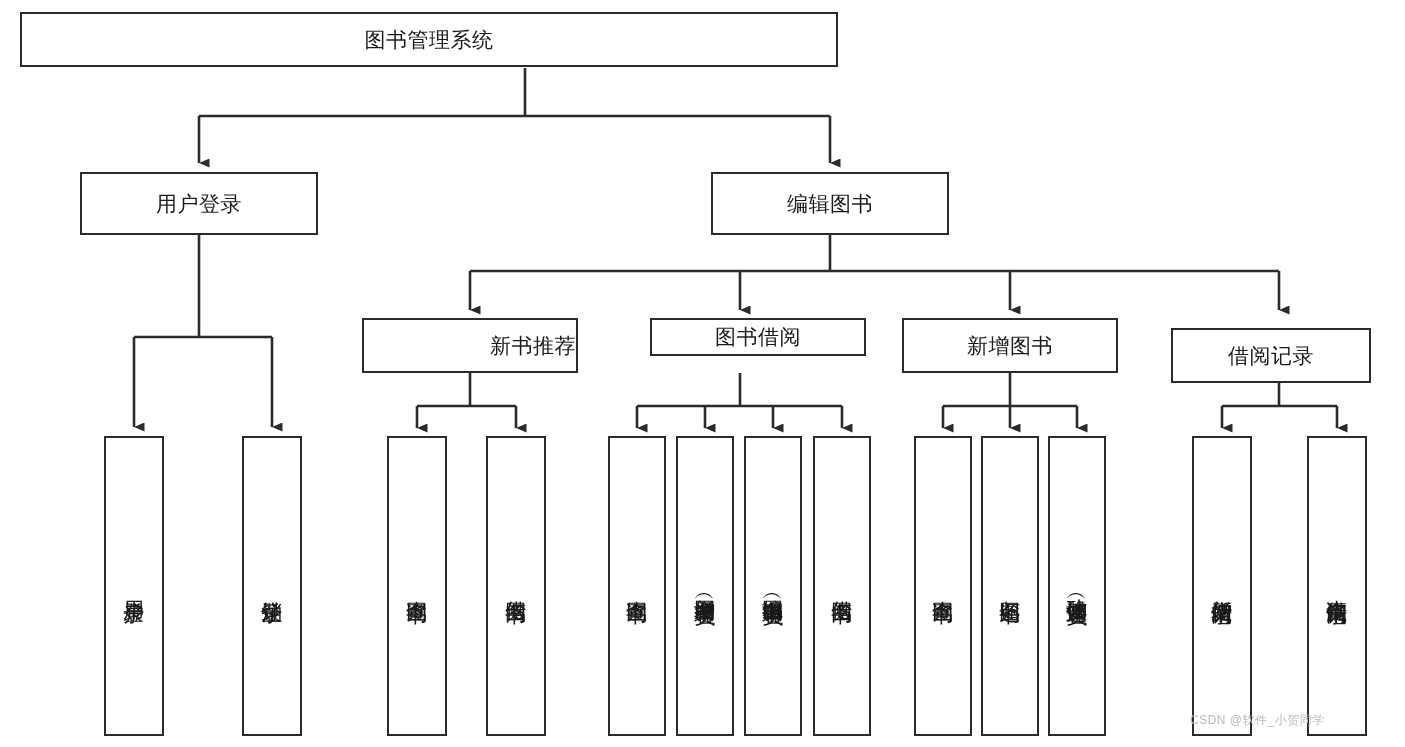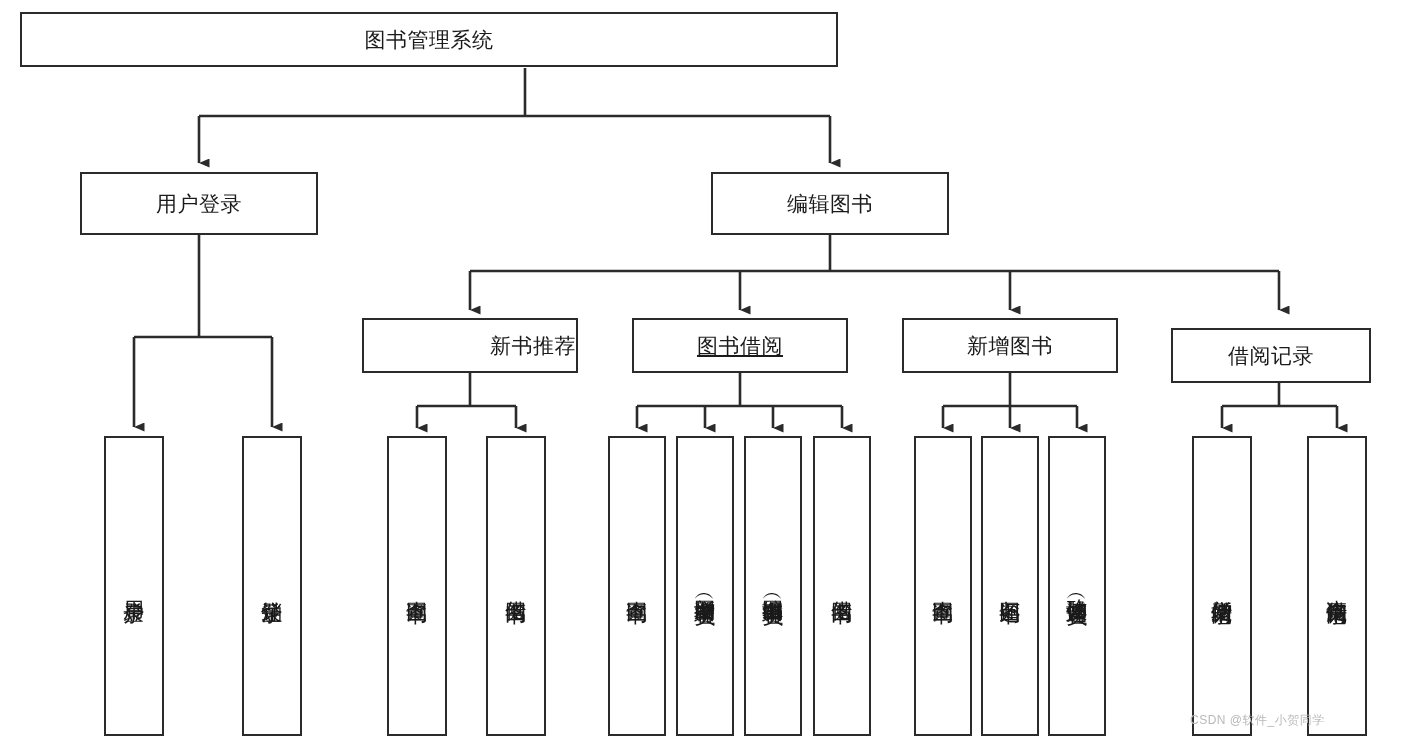"图书借阅" div.node-box { height: 55px -> 38px; left: 632px -> 650px; text-decoration: underline -> none }
